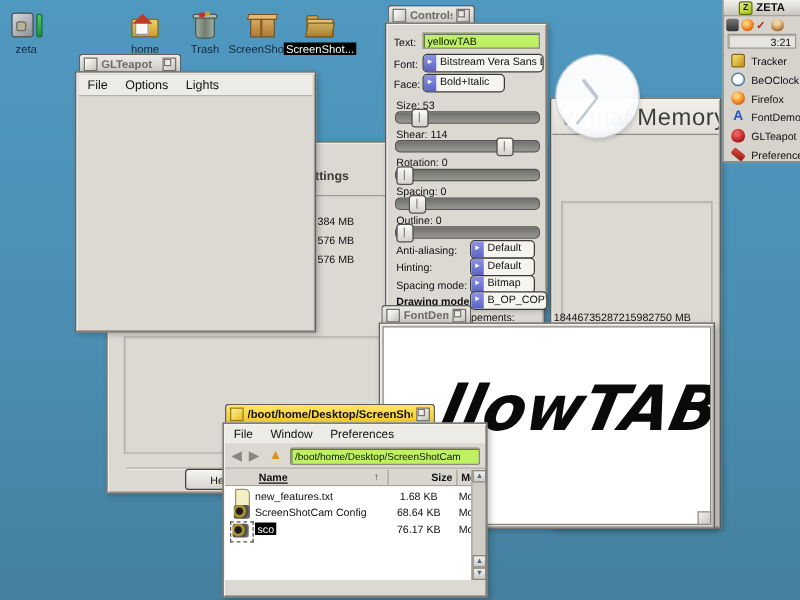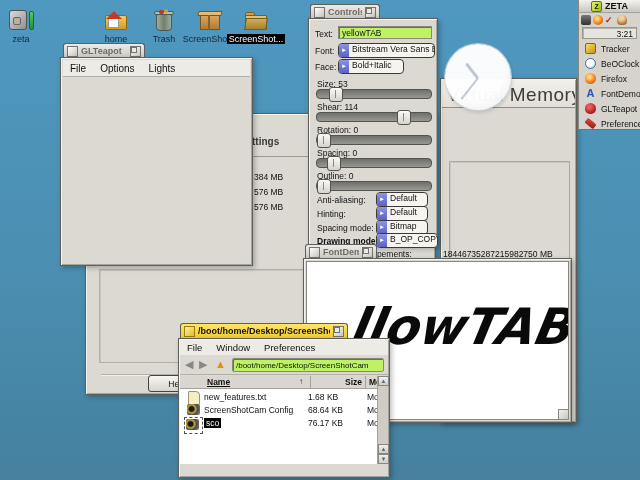"1.68 KB" .cellsize { text-align: left -> center }
